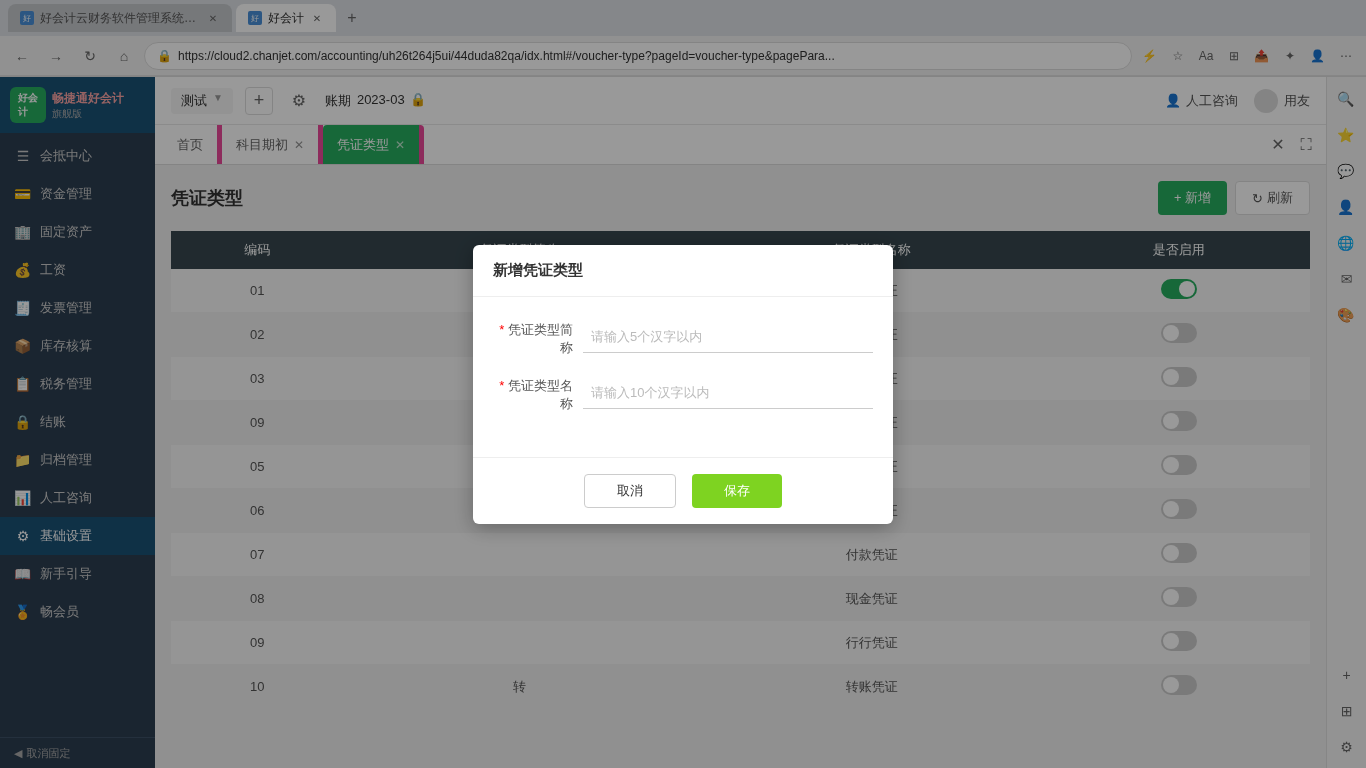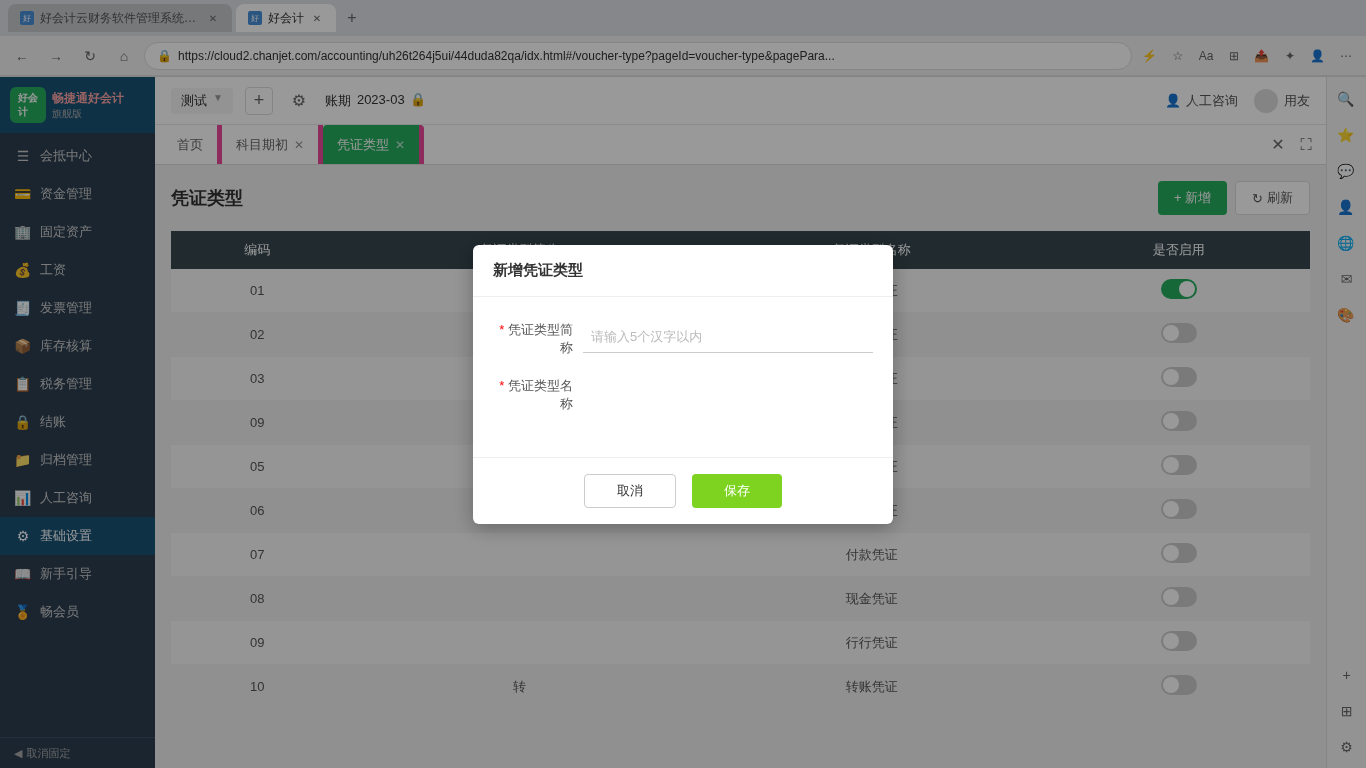"请输入10个汉字以内" input.form-input { html: none -> <input> }
